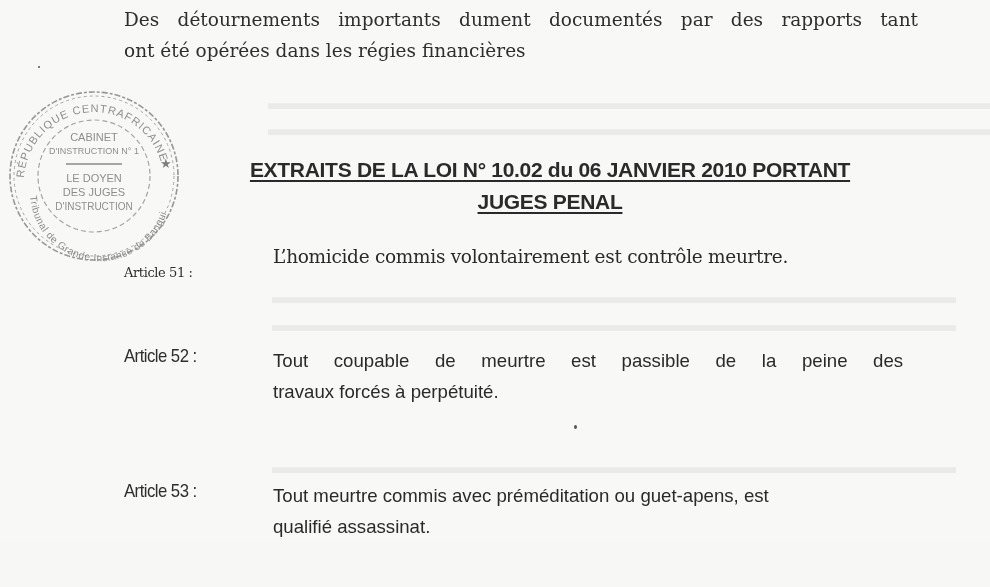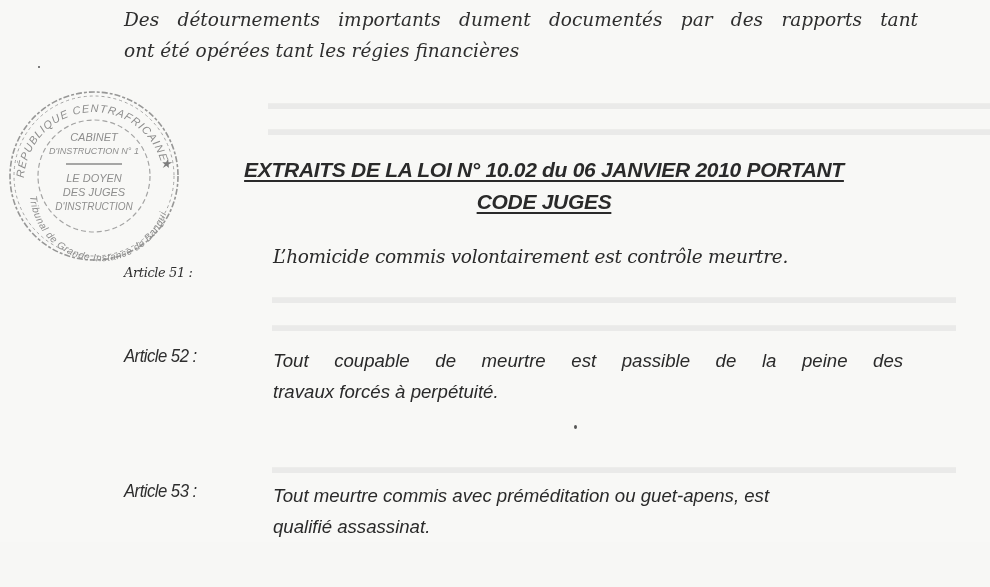"Des détournements importants dument" .page { font-style: italic -> none }
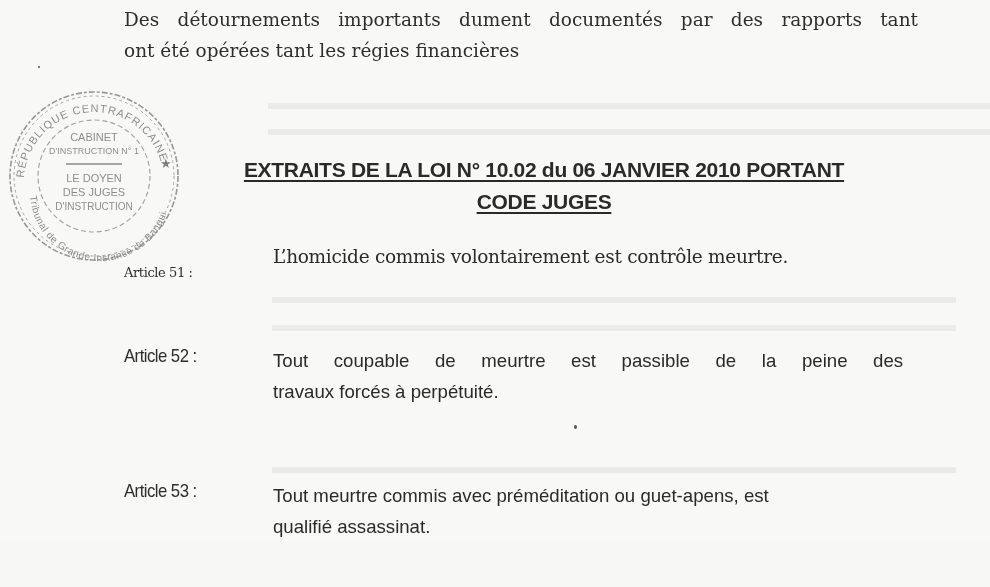"ont été opérées tant les" span.line { text: tant -> dans }
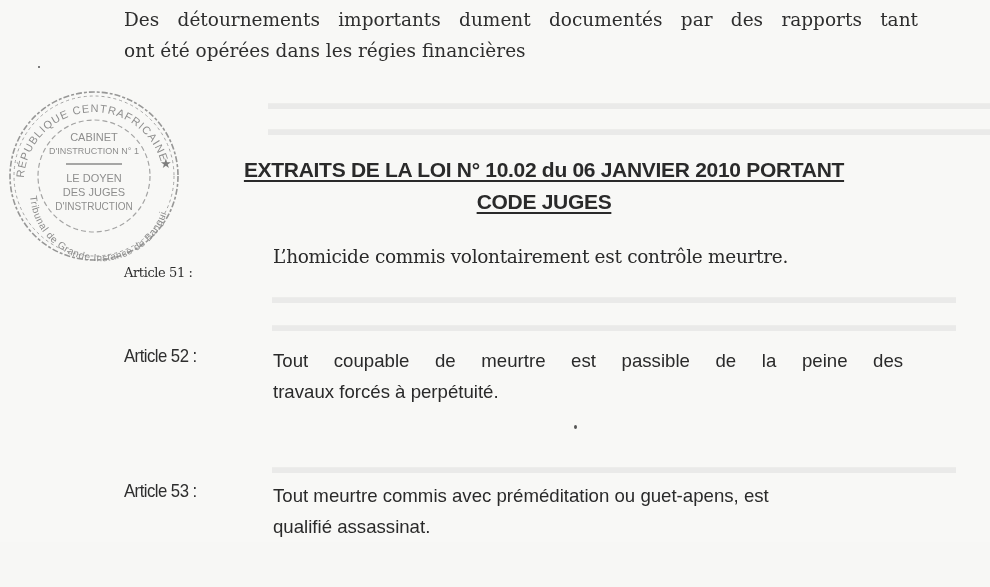"EXTRAITS DE LA LOI N°" .title { left: 184px -> 190px }
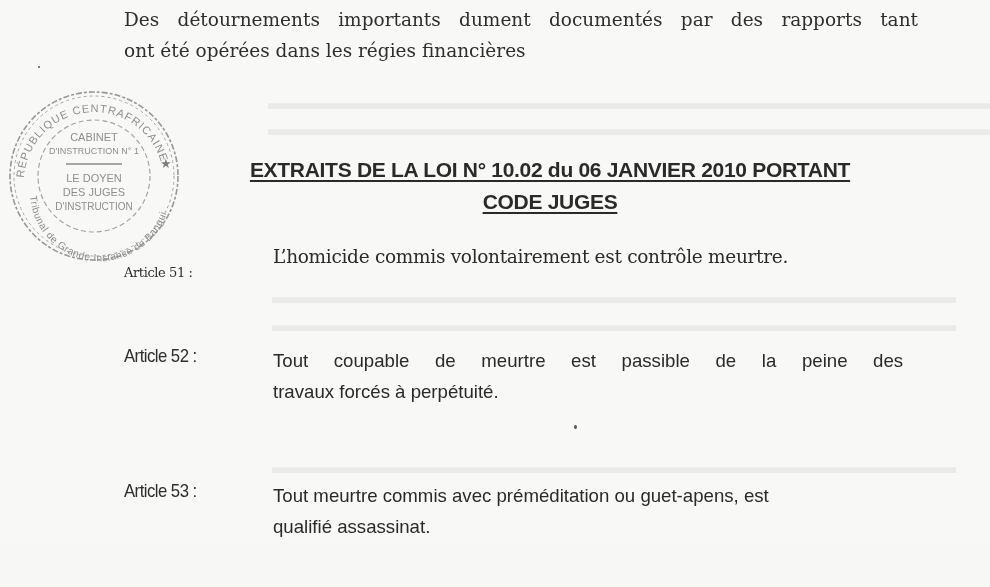"CODE JUGES" span { text: CODE JUGES -> JUGES PENAL }
